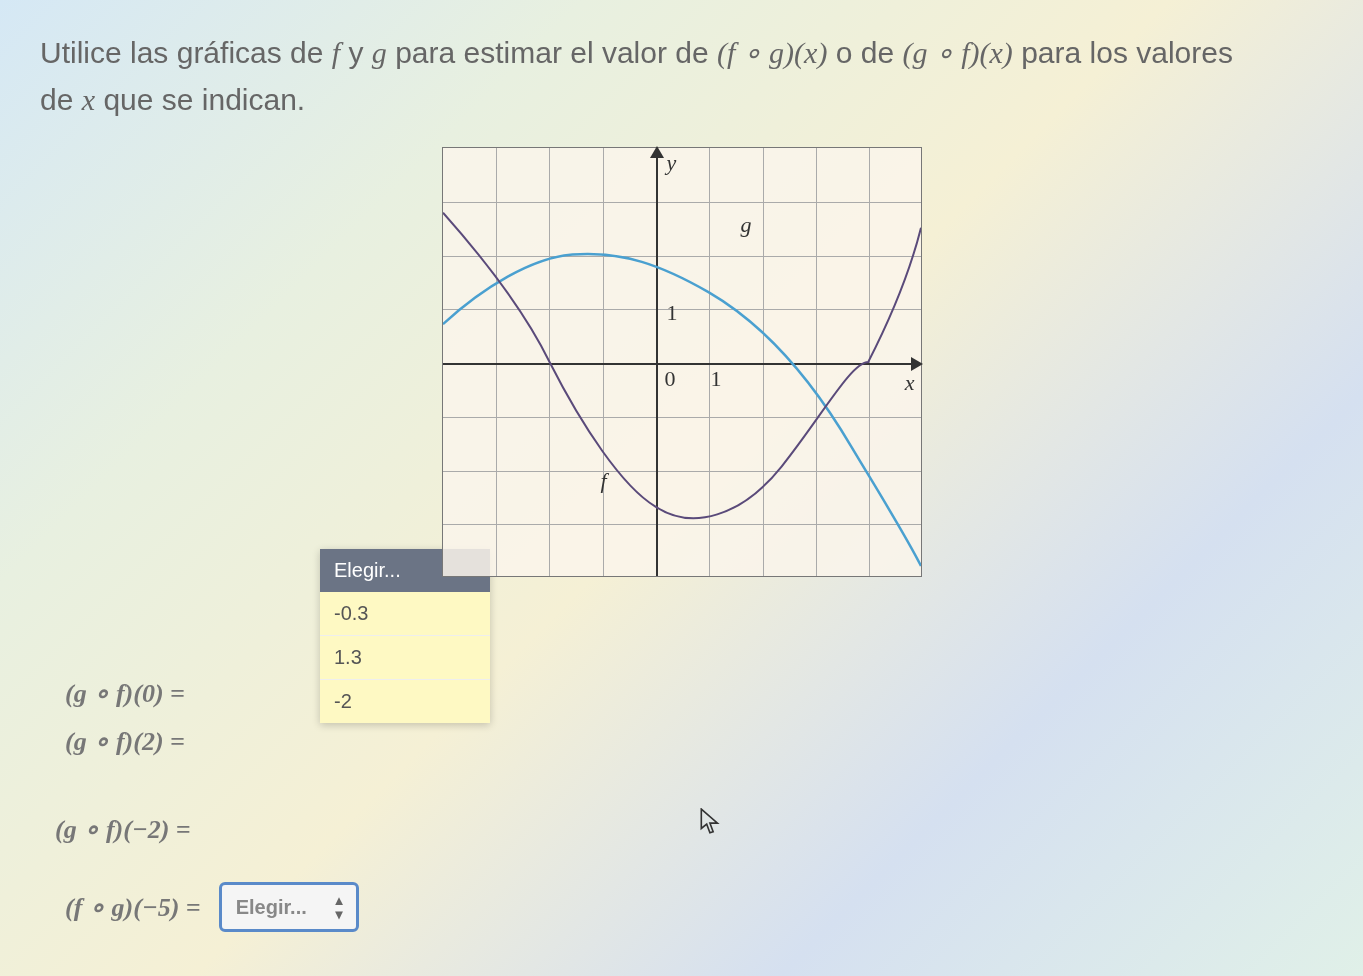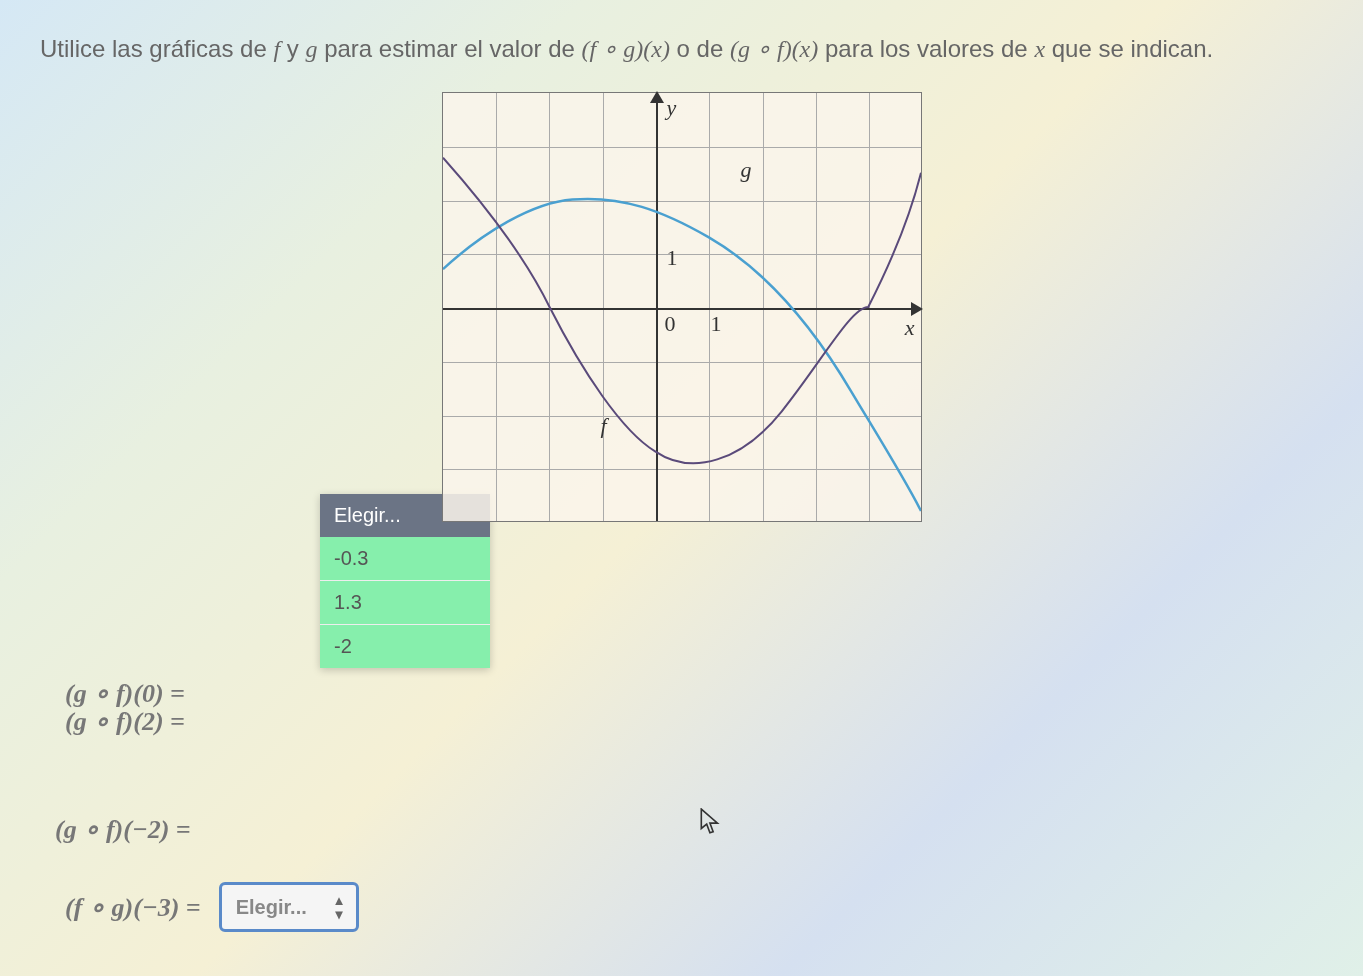"Utilice las gráficas de f" .question-text { font-size: 24px -> 30px }
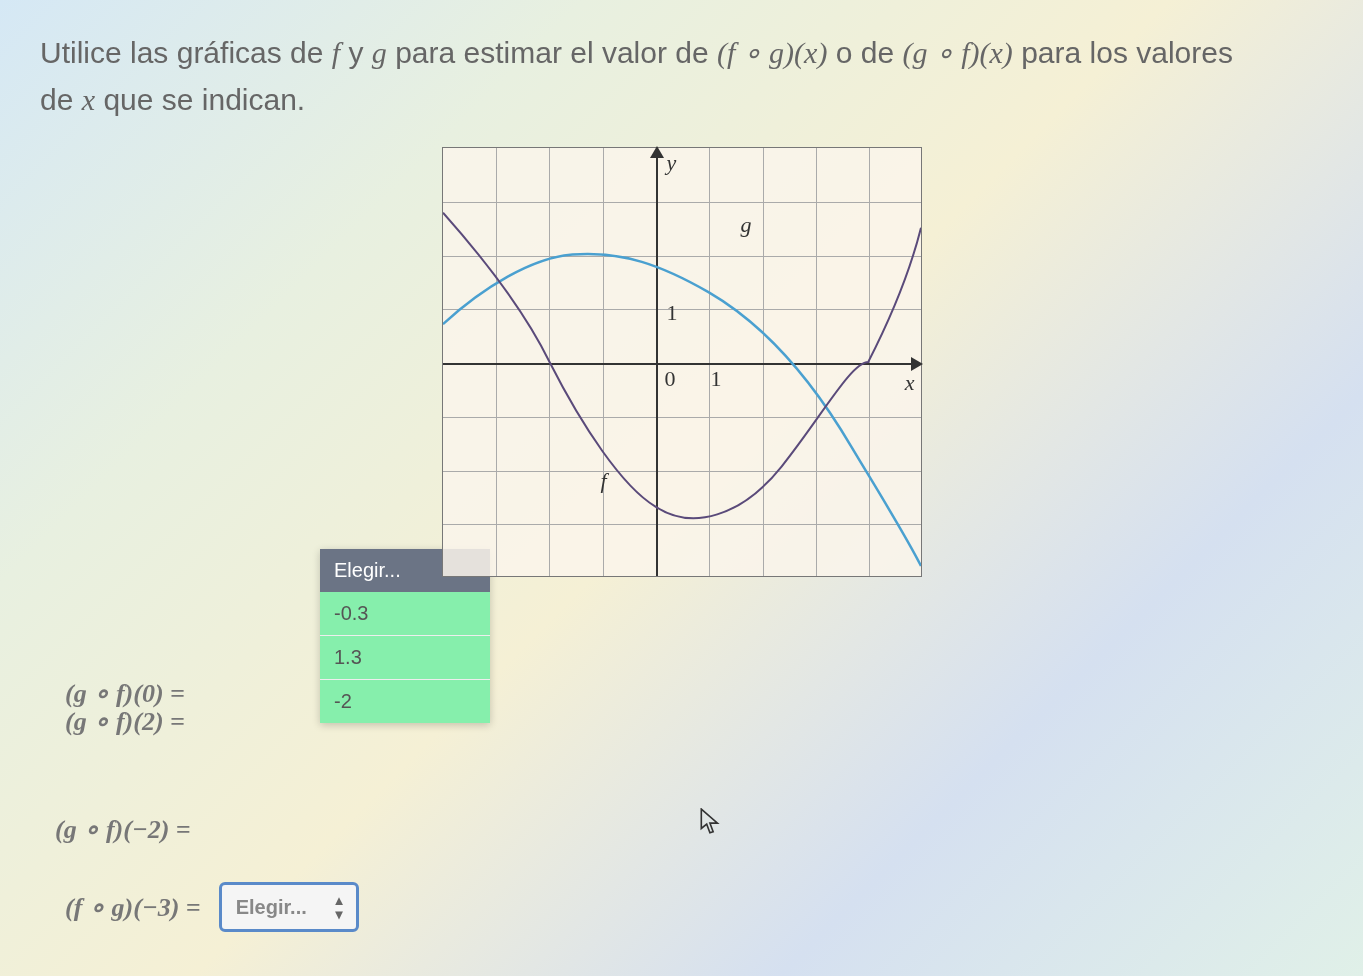"-0.3" .dropdown-item { background: #86efac -> #fef9c3 }
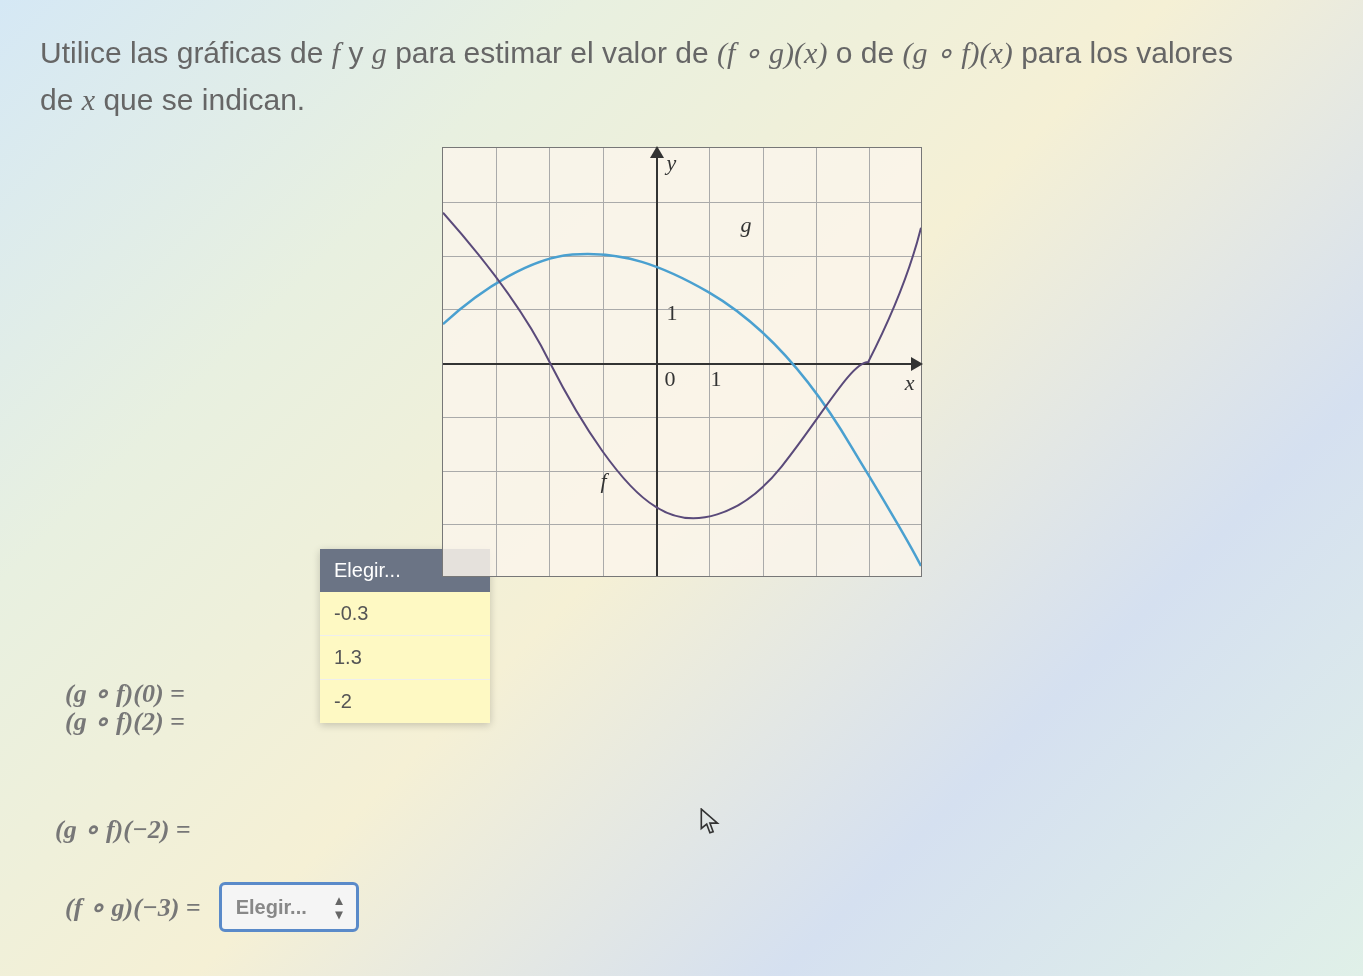"(g ∘ f)(2) =" div.answer-row { top: 700px -> 720px }
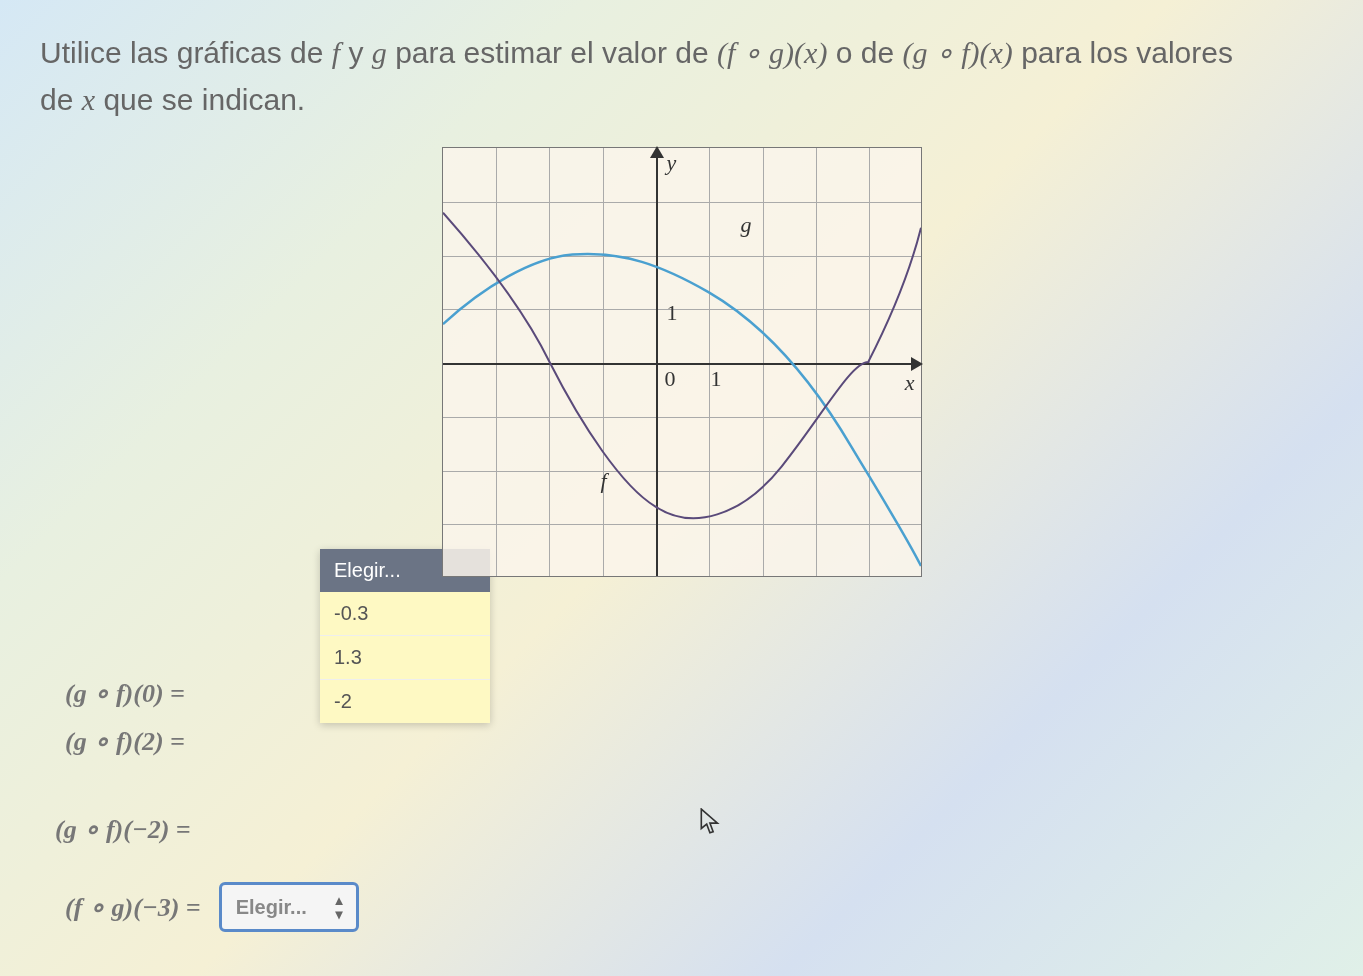"(f ∘ g)(−3) =" span.expr { text: 3 -> 5 }
